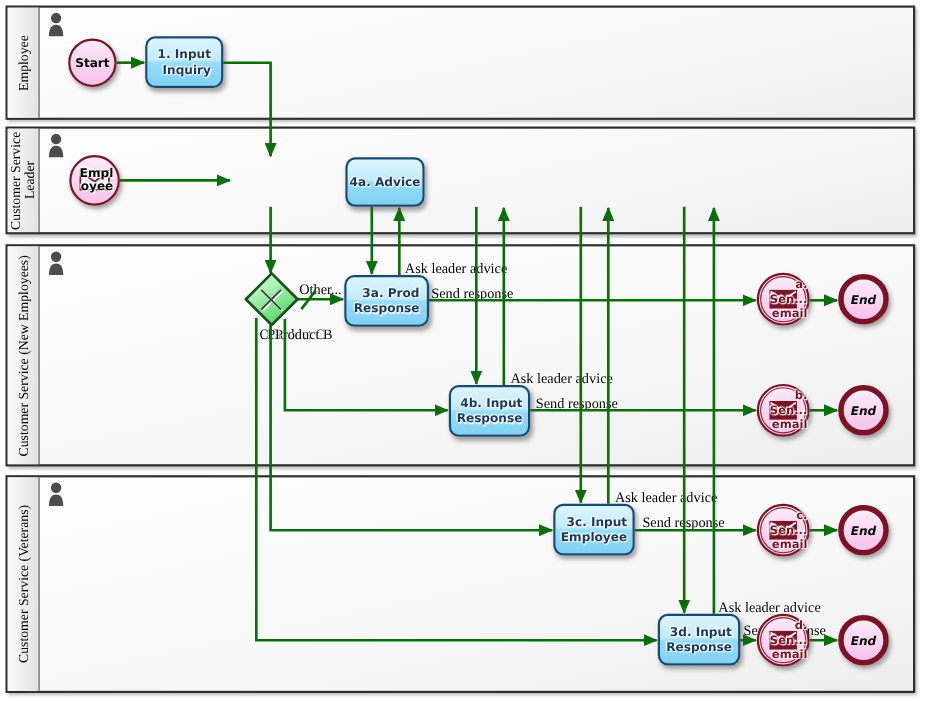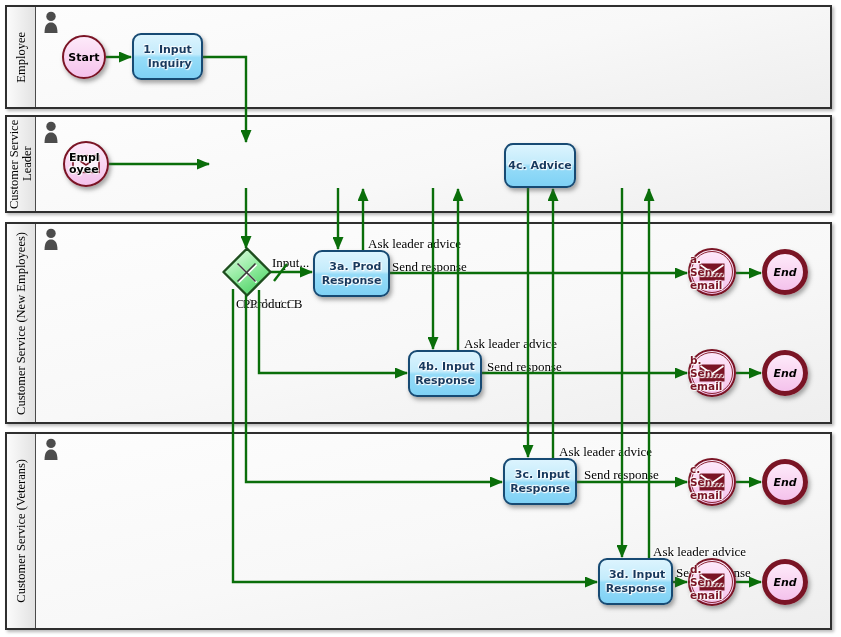"Start" .event { text-align: left -> right }
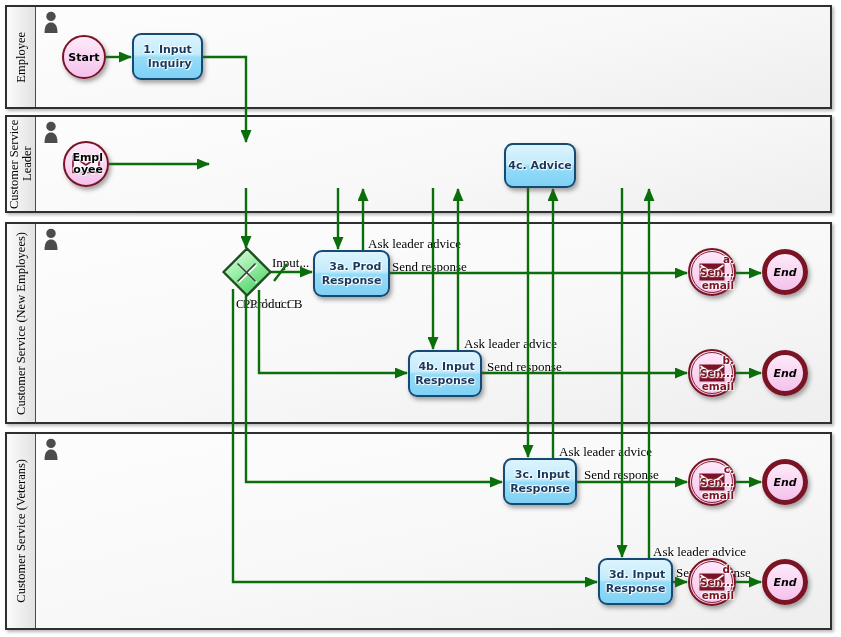"4a. Advice" div.task { html: none -> <div>4a. Advice</div> }
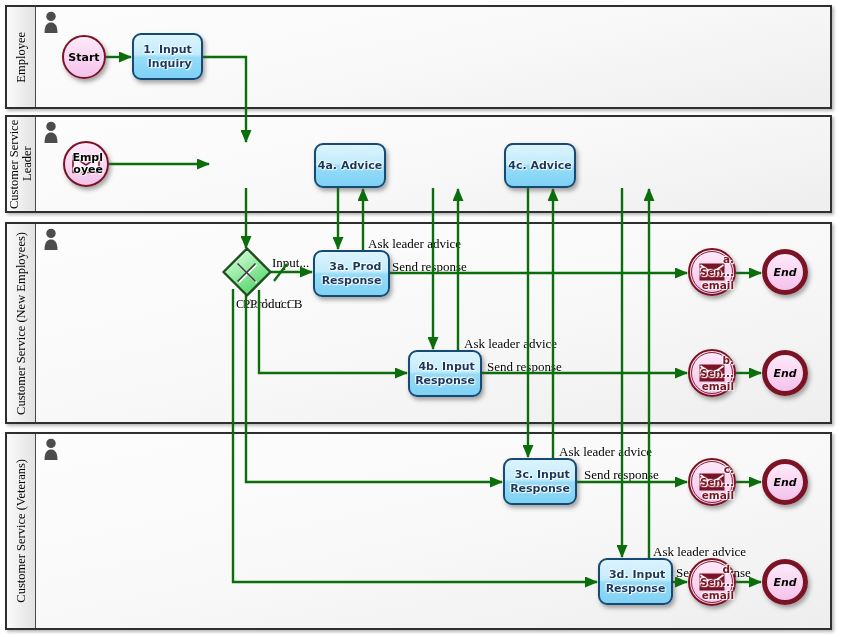"4c. Advice" div.task { html: <div>4c. Advice</div> -> none }
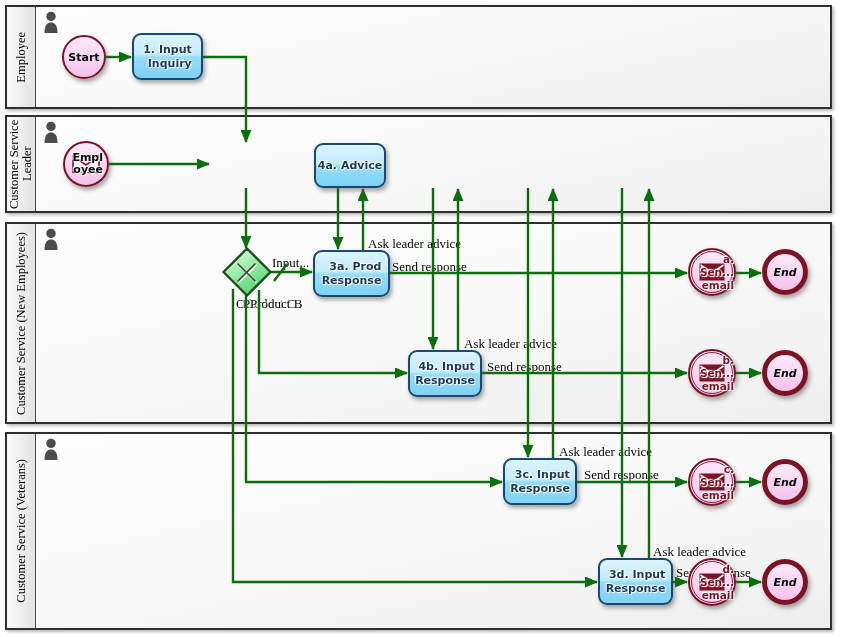"Input..." div.elabel { text: Input -> Other }
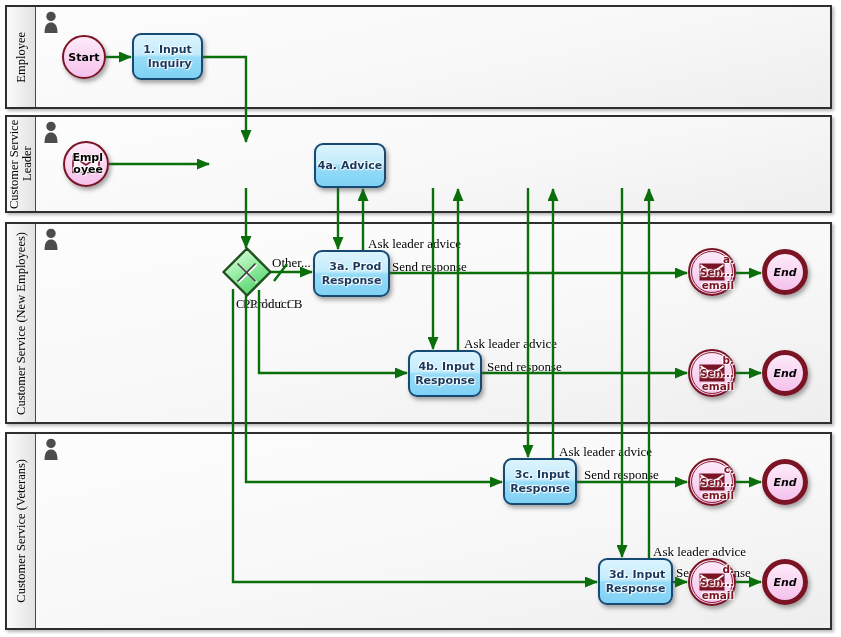"3c. Input" div.task { text: Response -> Employee }
